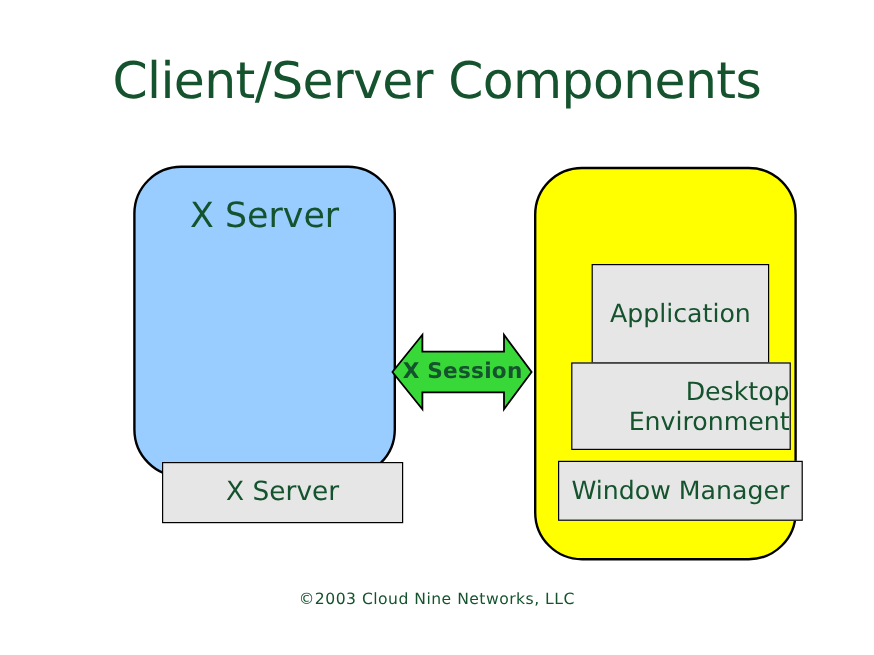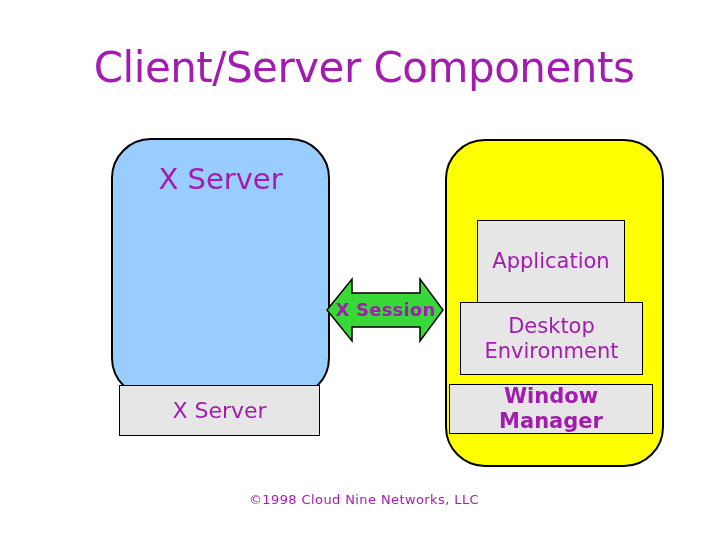"Client/Server Components" .slide { color: #a21caf -> #14532d }
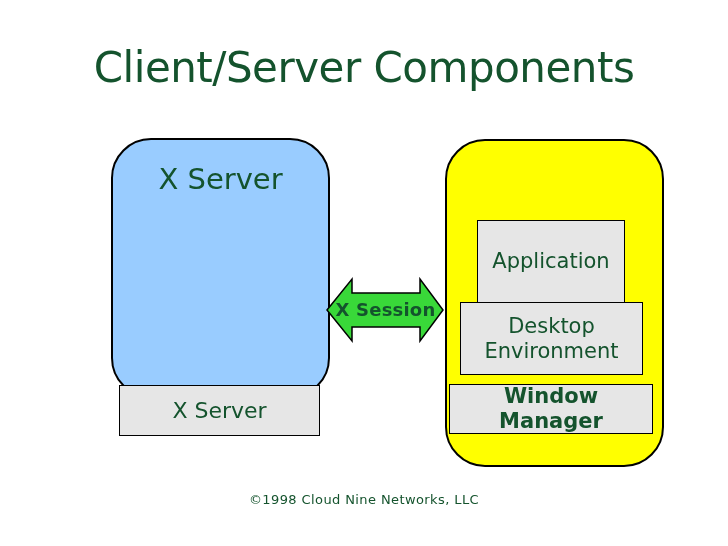"Application" .comp { margin-left: none -> 16px; text-align: center -> right }
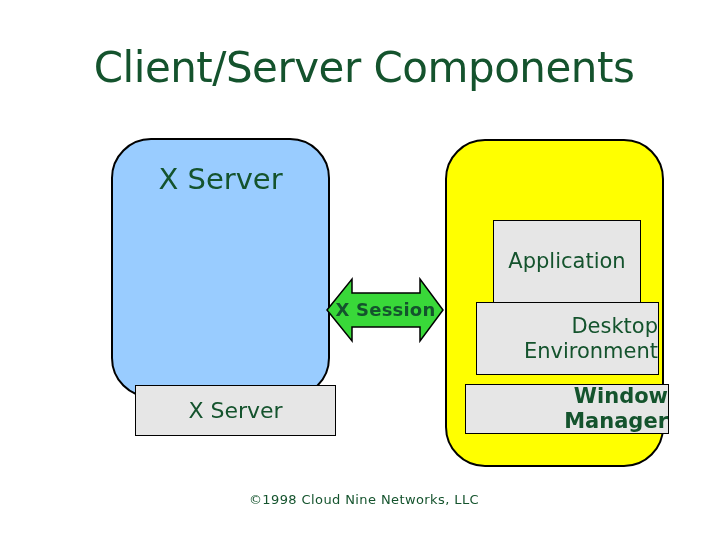"Window Manager" div.comp { font-weight: bold -> none }
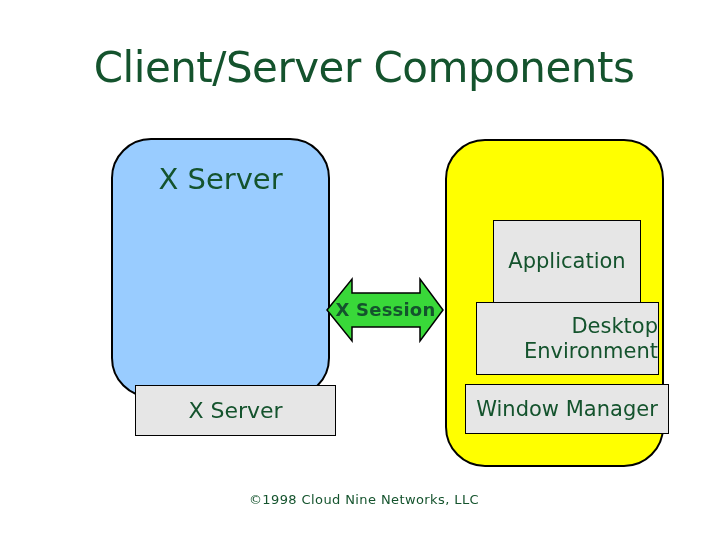"©1998 Cloud Nine Networks, LLC" div.footer { text: 1998 -> 2003 }
